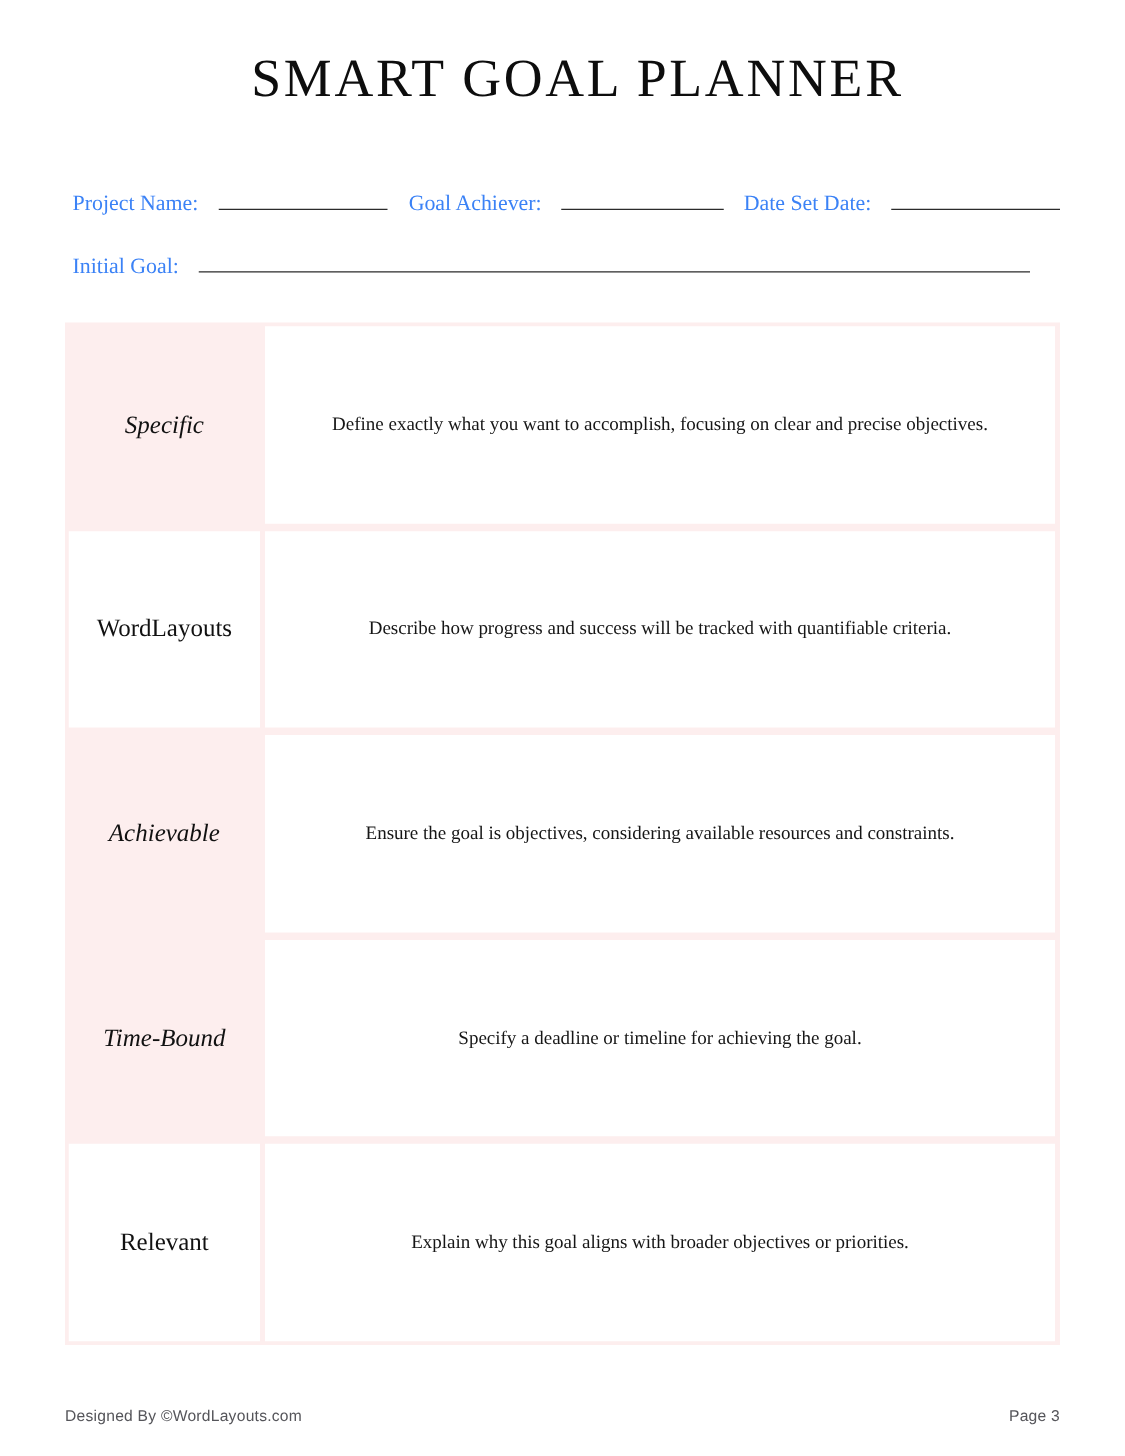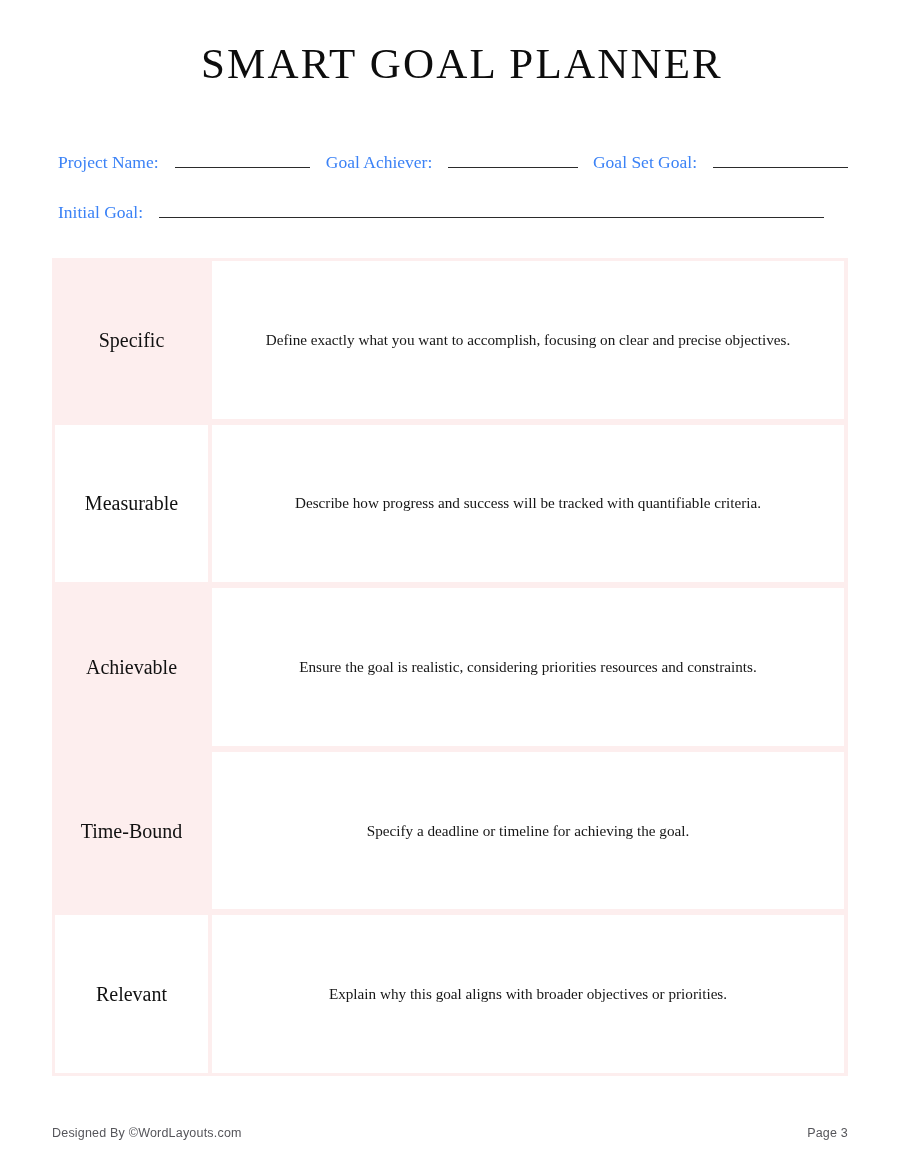"Goal Set Goal:" span.field-label { text: Goal Set Goal -> Date Set Date }
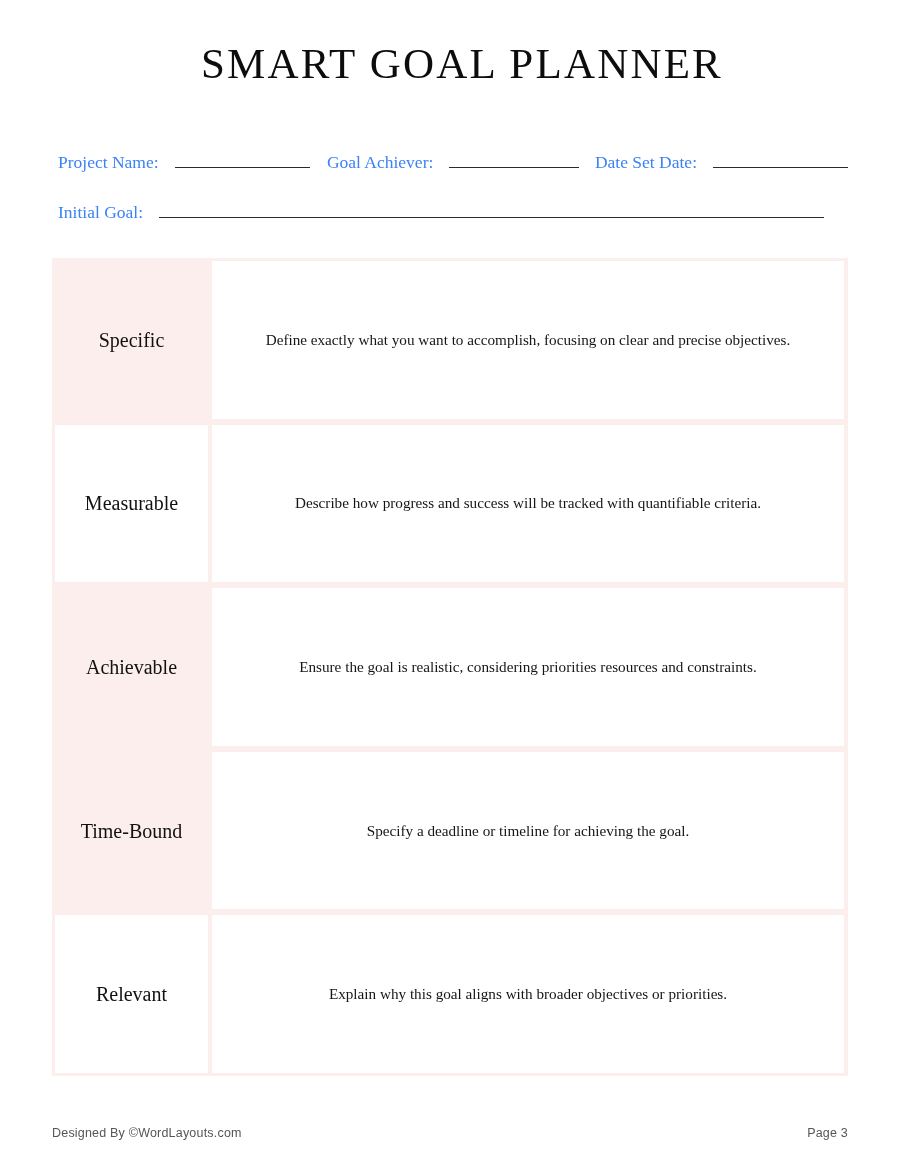"Specific" .cell-label.tint { font-style: none -> italic }
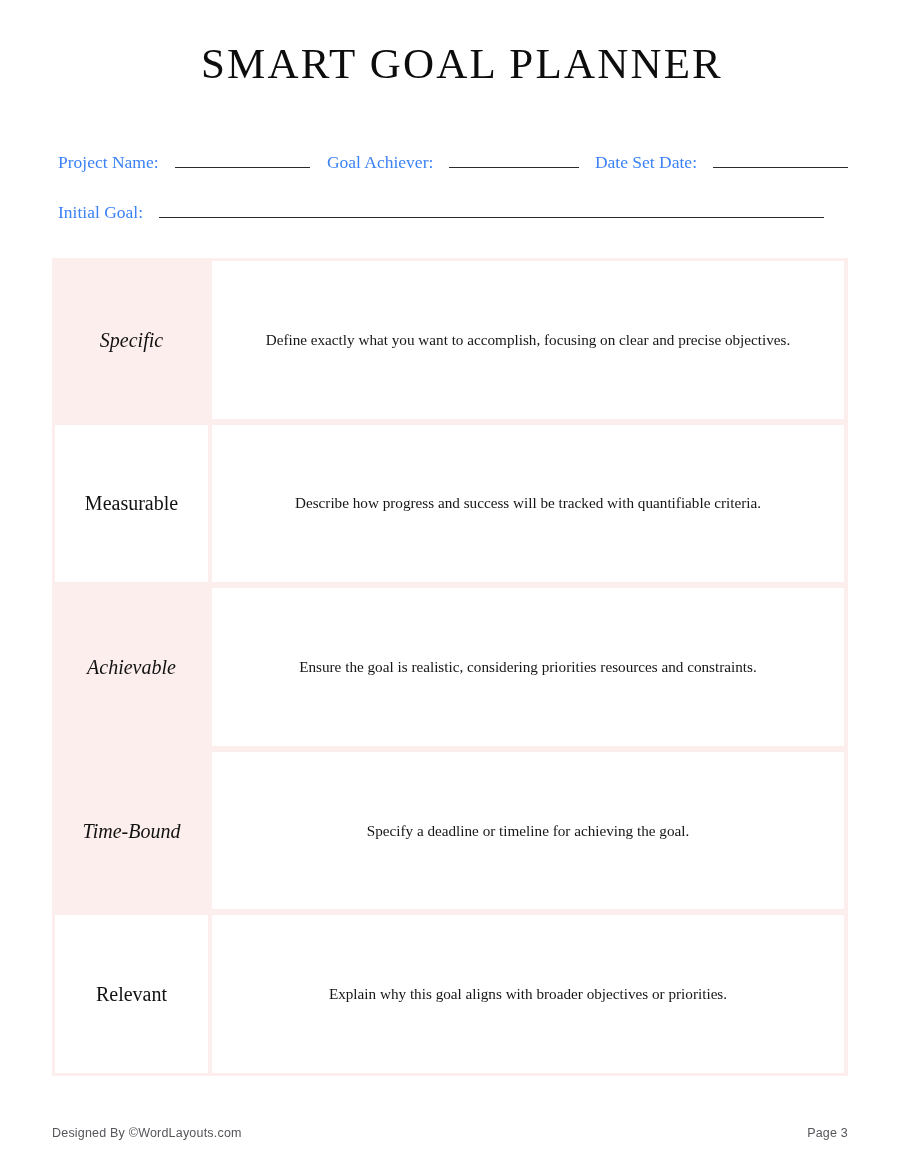"Measurable" div.cell-label { text: Measurable -> WordLayouts }
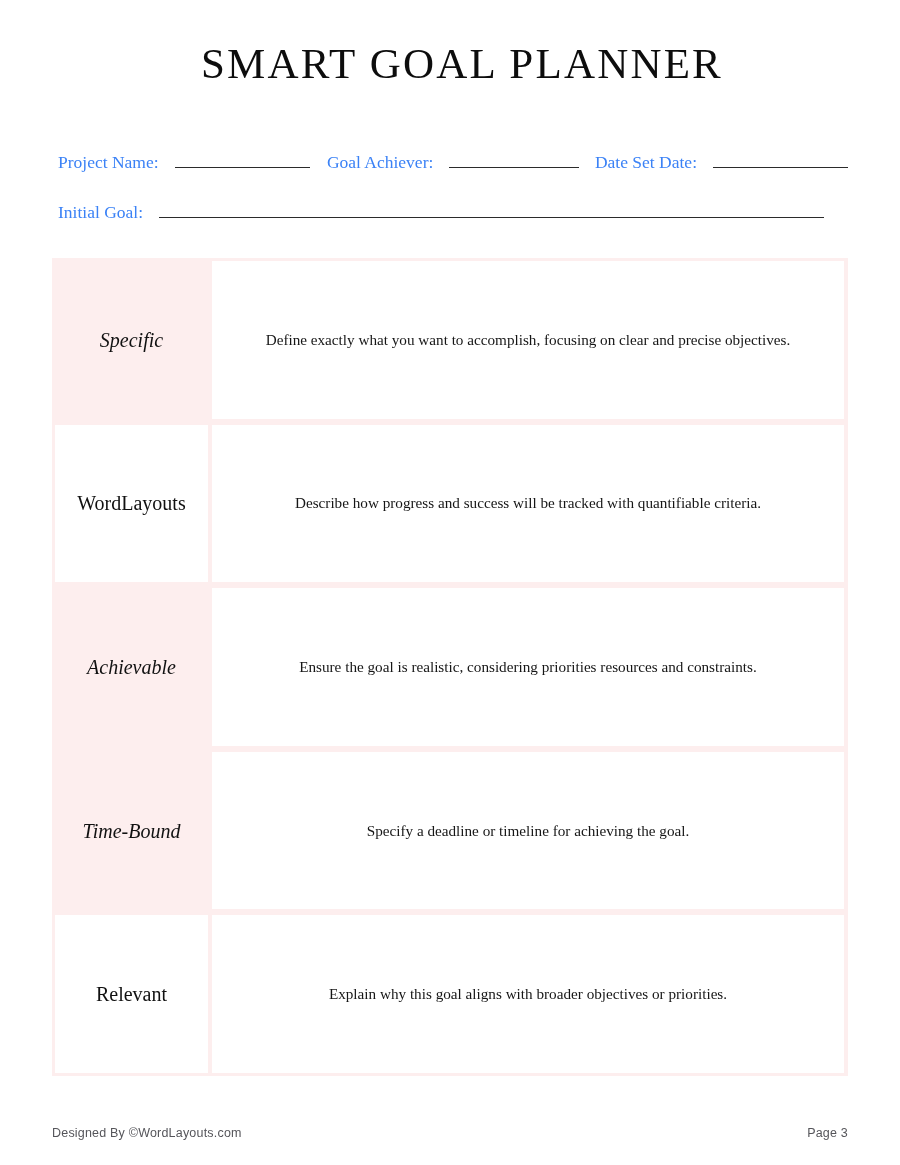"Ensure the goal is realistic," div.cell-content { text: realistic, considering priorities -> objectives, considering available }
